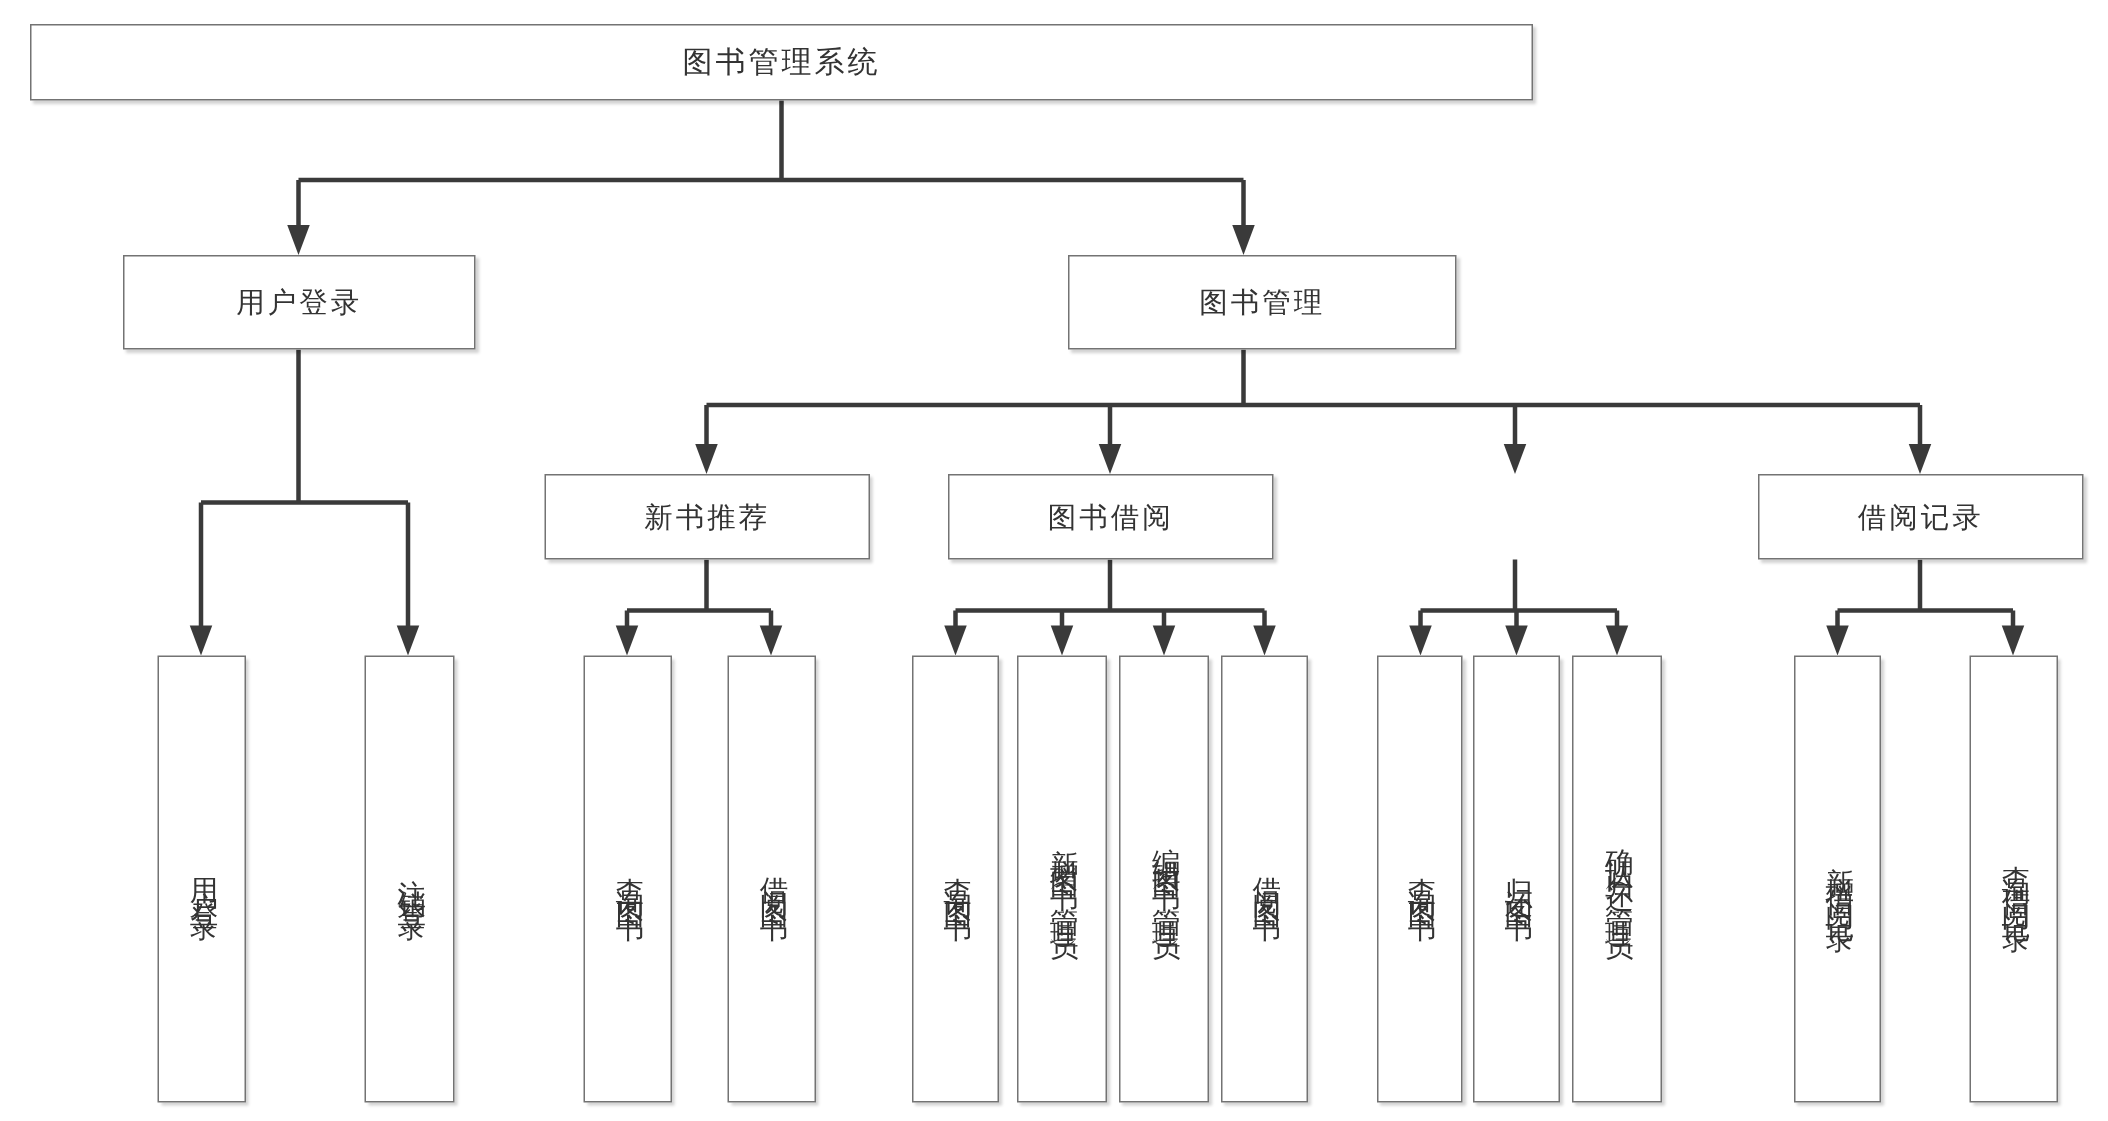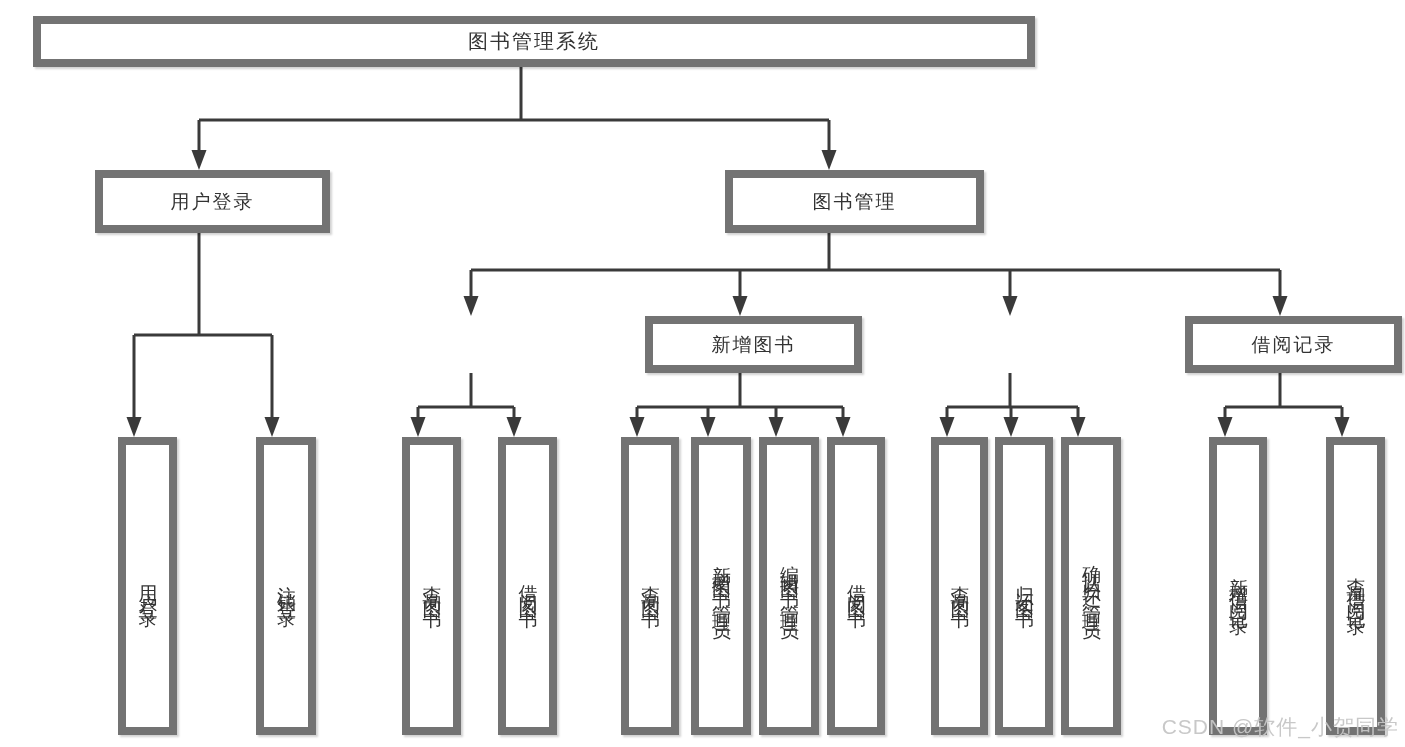"图书管理系统" .node { border: 8px solid #737373 -> 1px solid #737373; margin-left: 13px -> none }
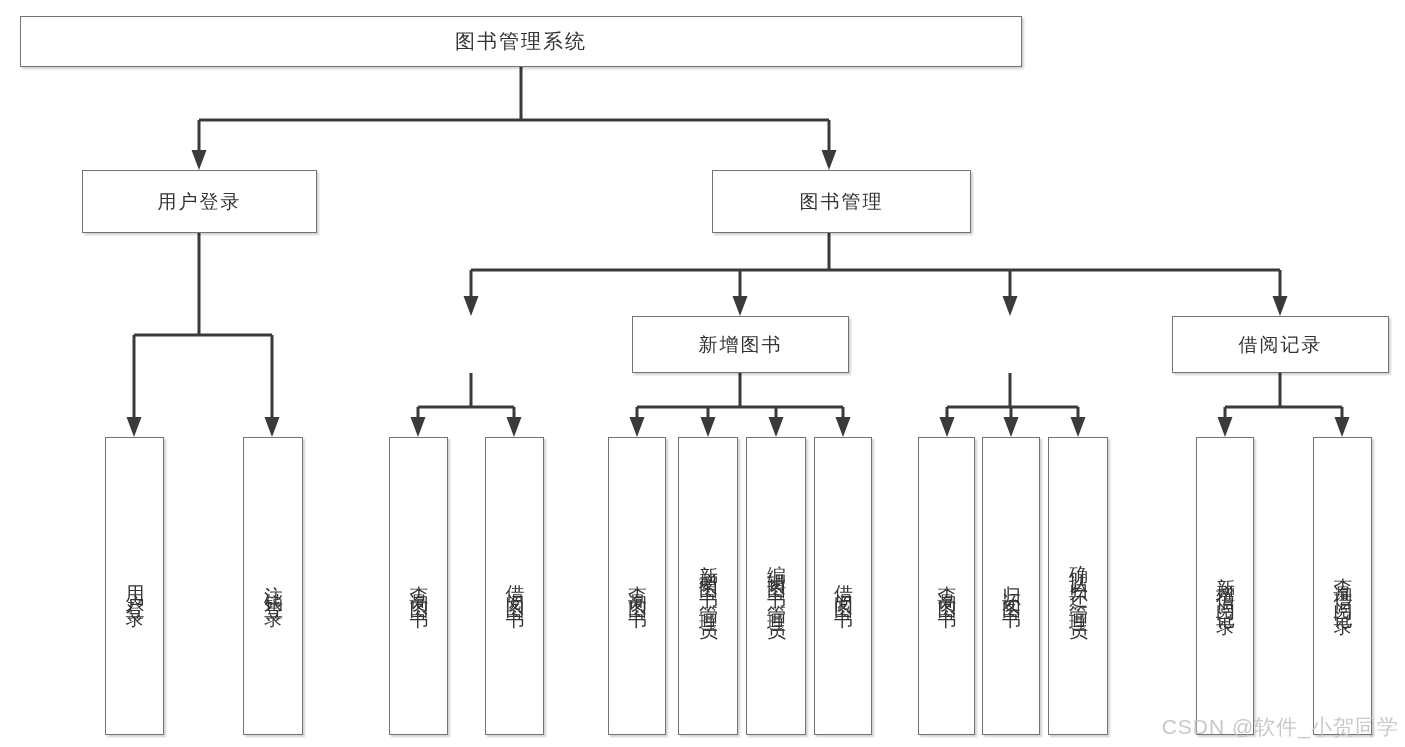"新书推荐" div.node { html: none -> <div> <span>新书推荐</span> </div> }
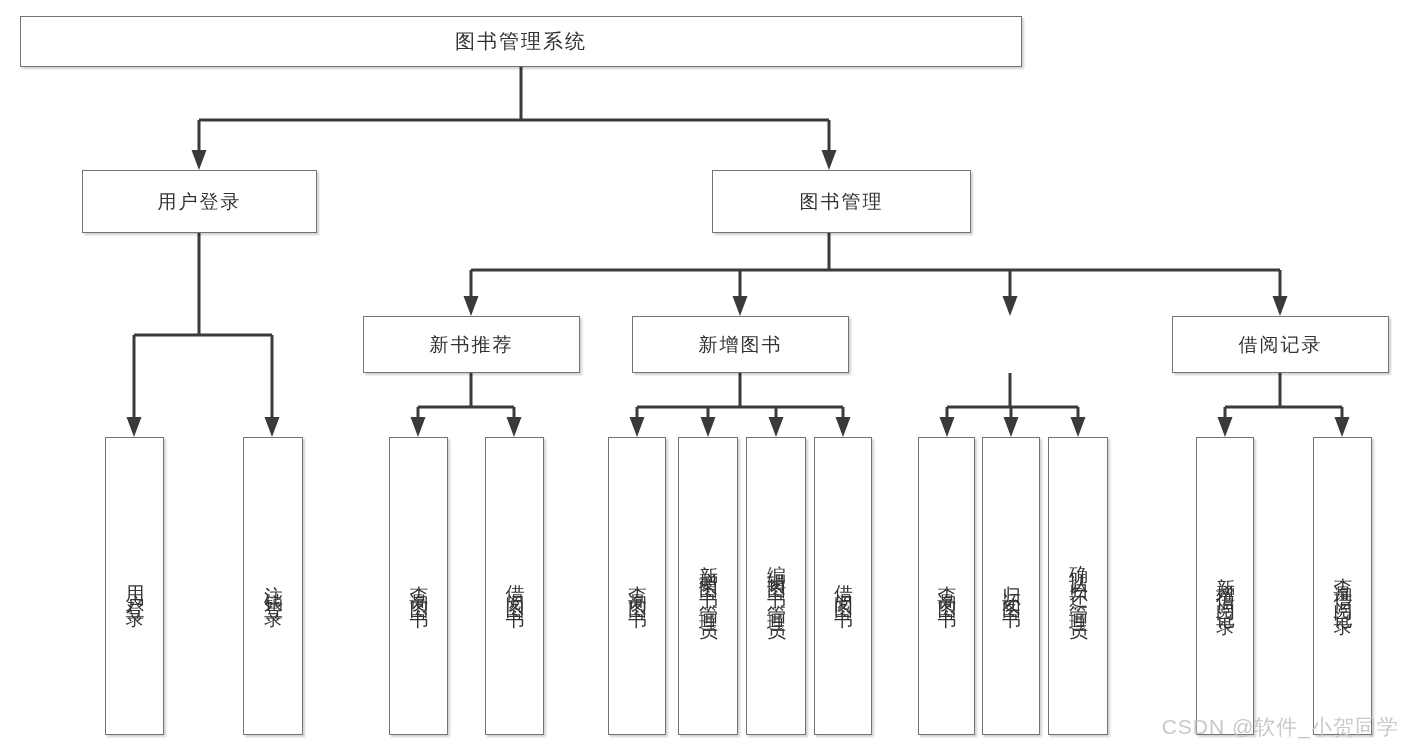"新增图书" span.hlabel { text: 新增图书 -> 图书借阅 }
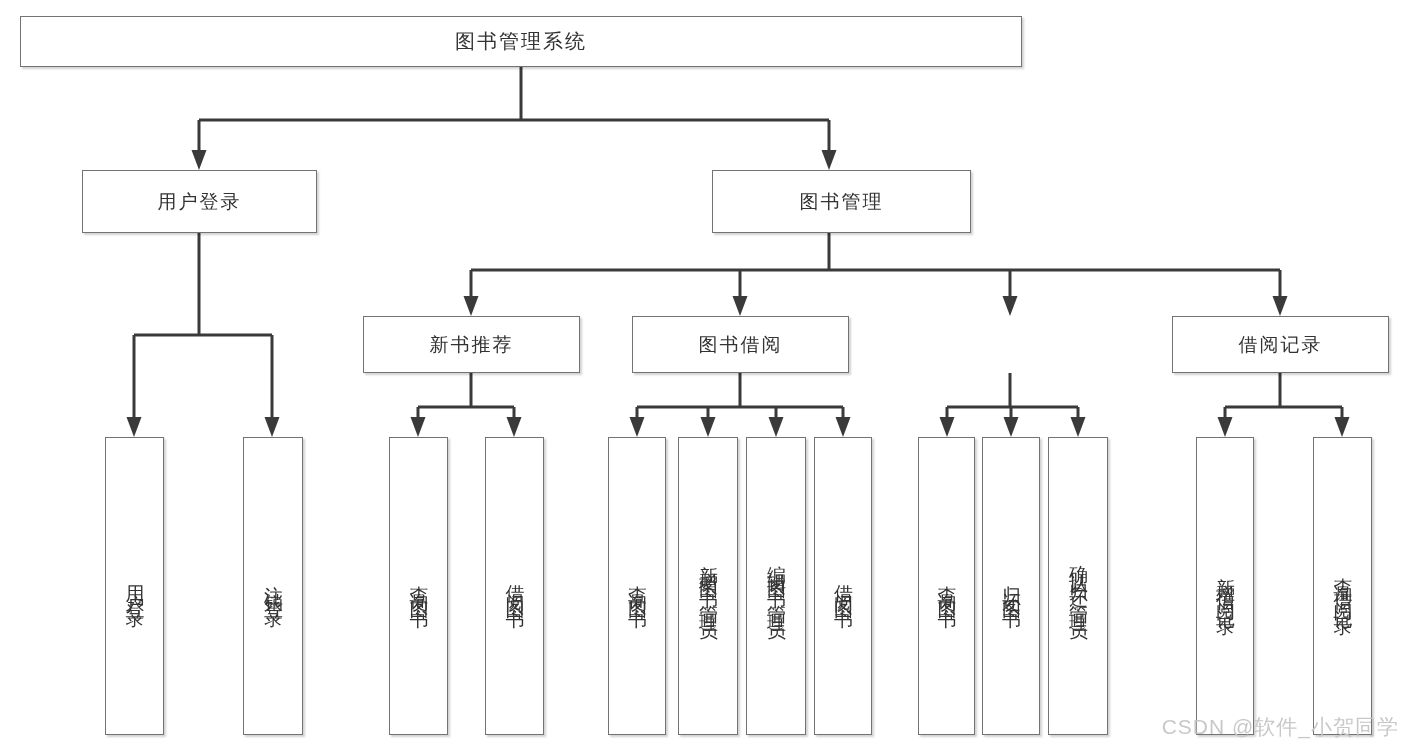"CSDN @软件_小贺同学" div.watermark { html: <div>CSDN @软件_小贺同学</div> -> none }
